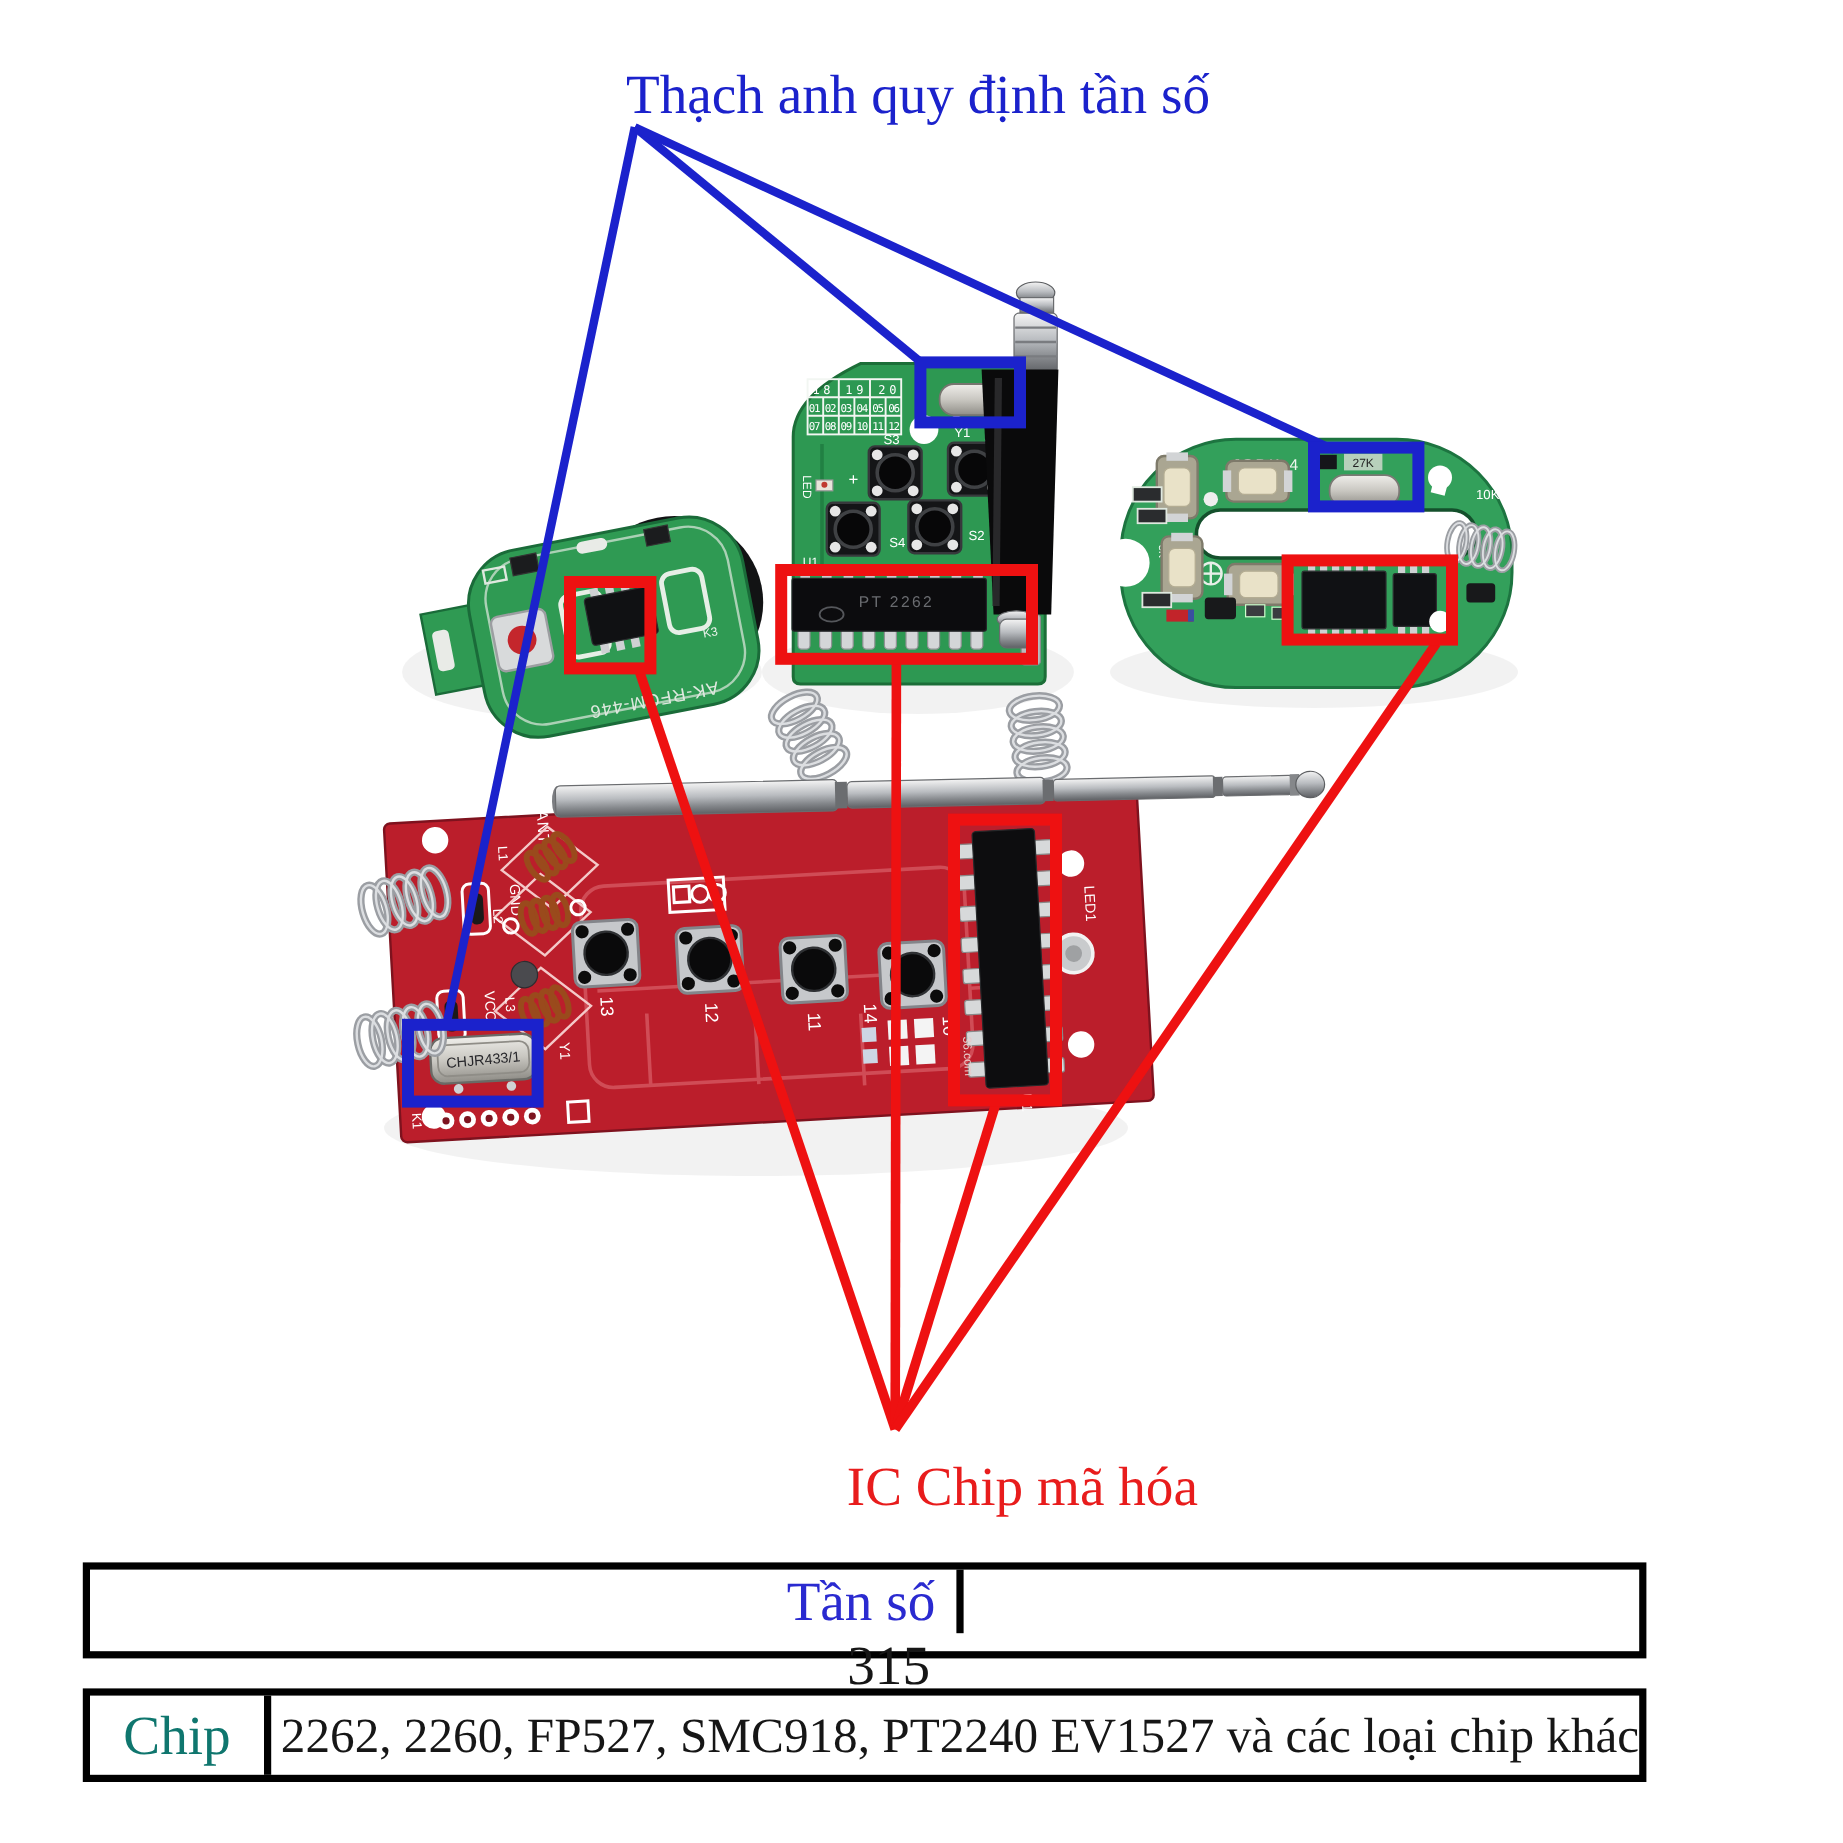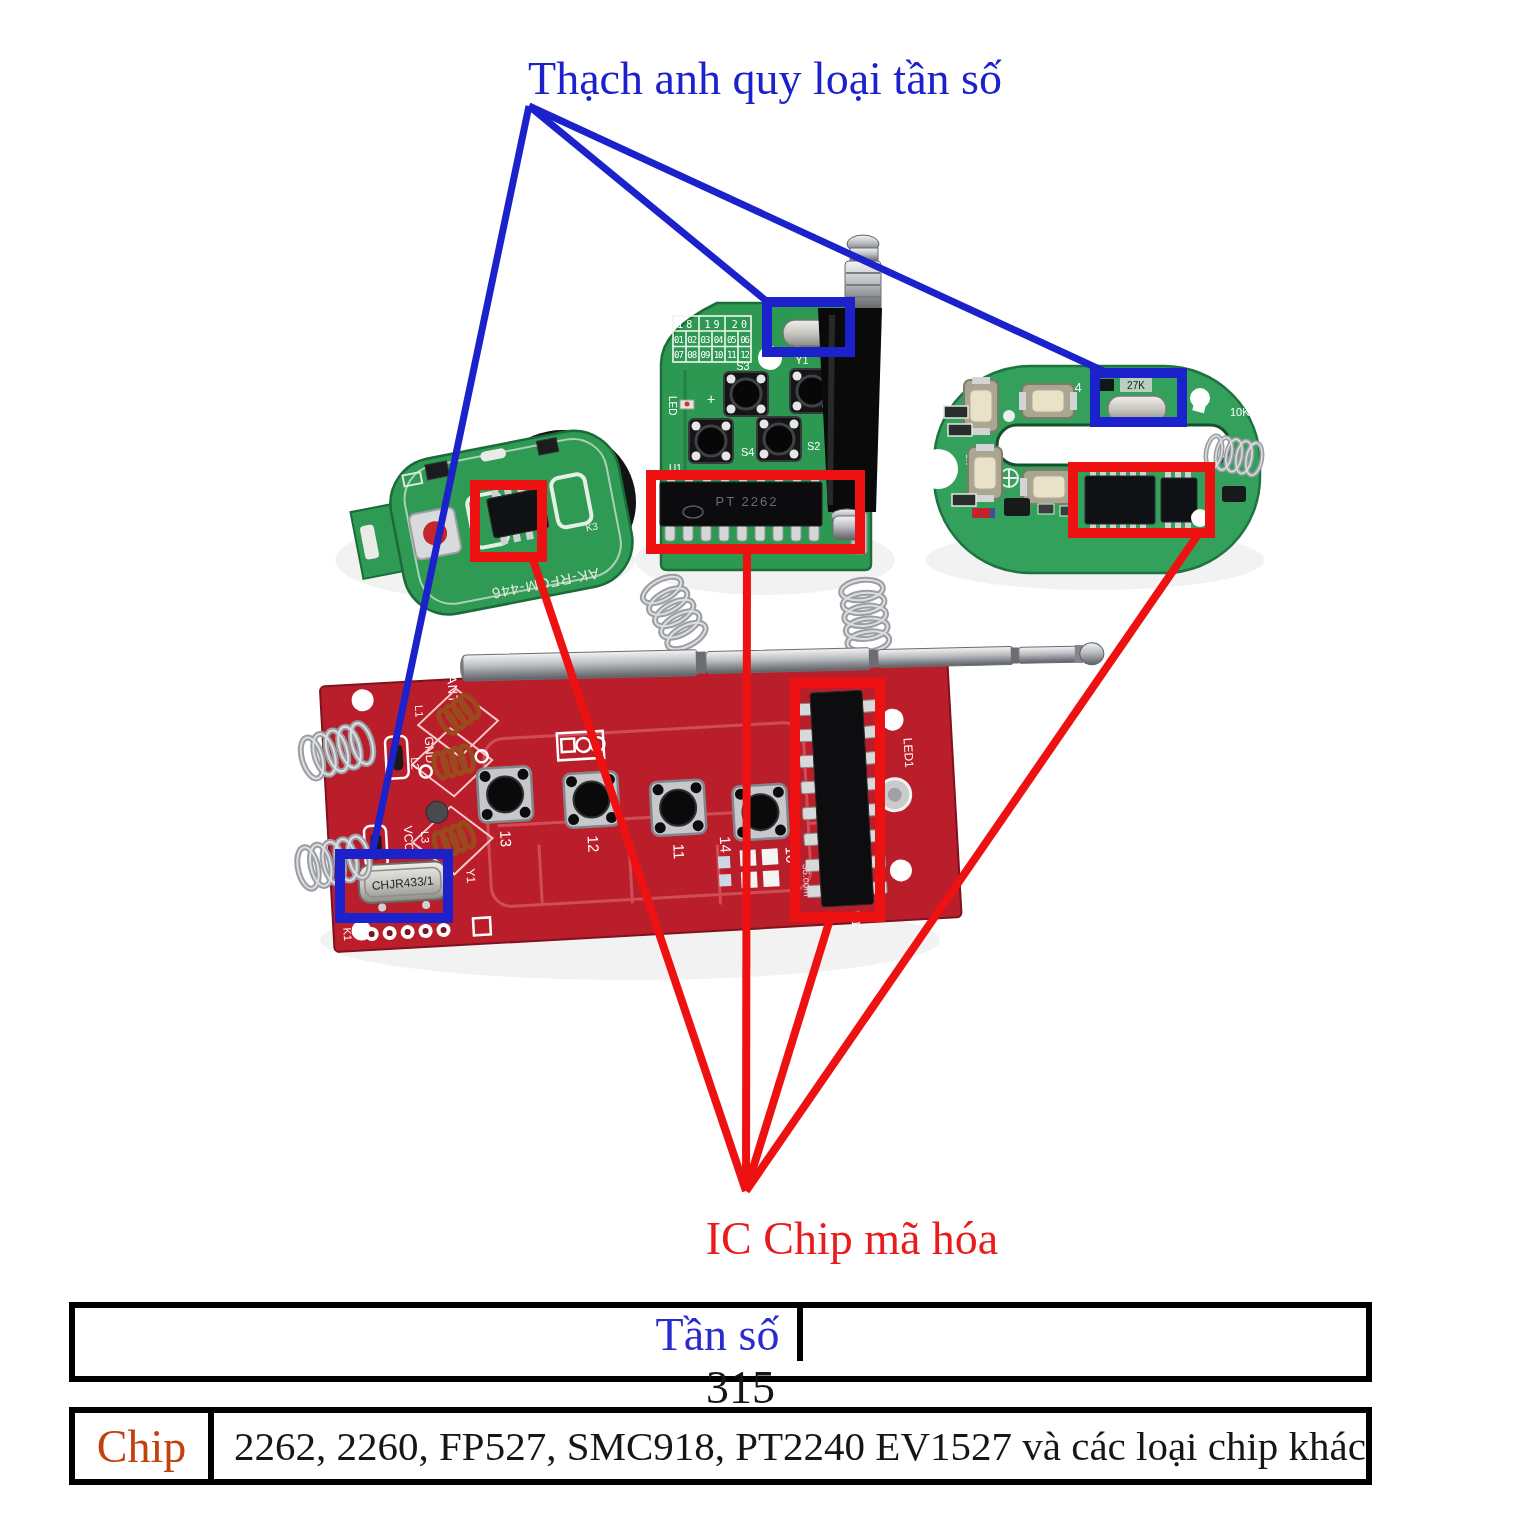"Thạch anh quy loại tần" div.bigtext { text: loại -> định }
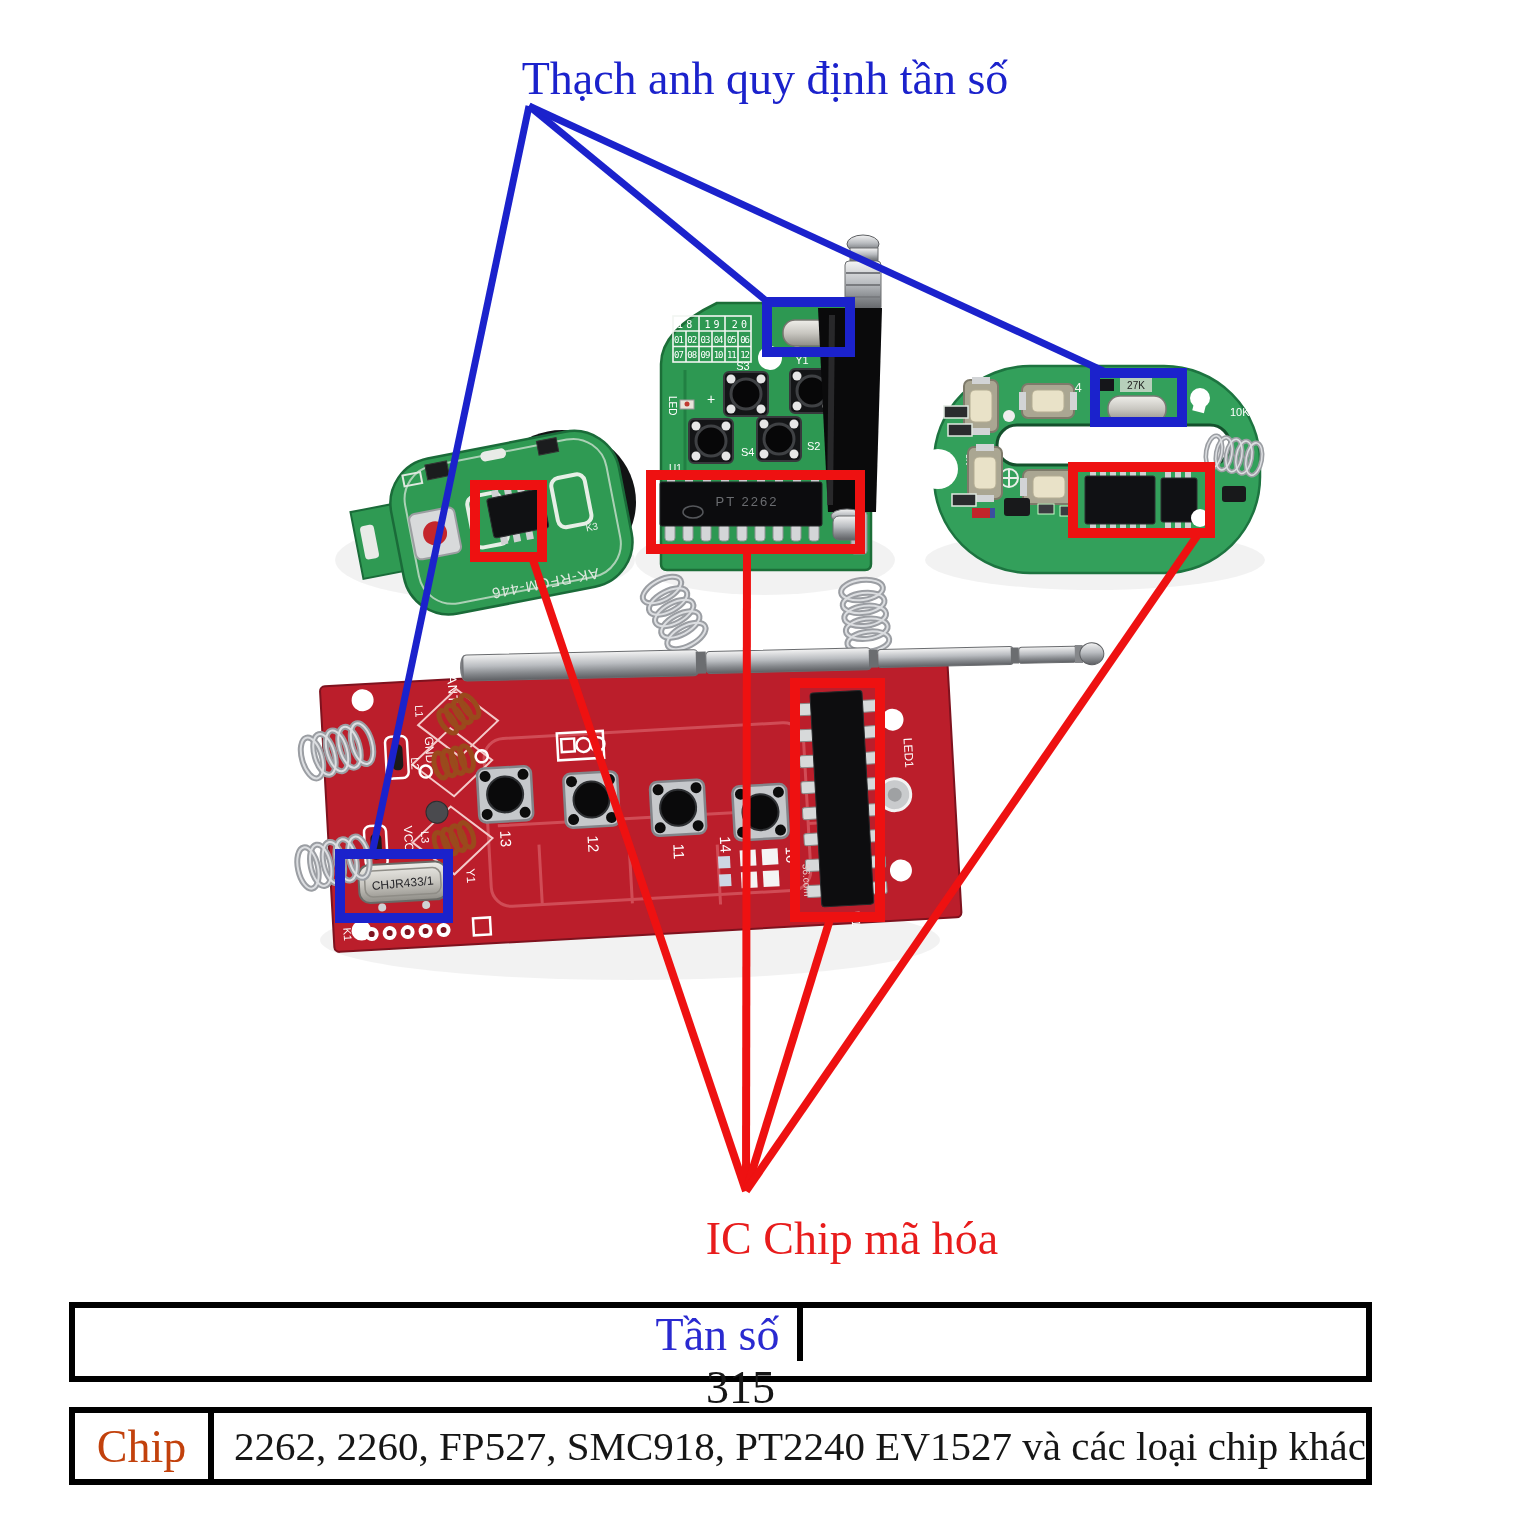"Chip" #row2 .tlabel { color: #c2410c -> #0f766e }
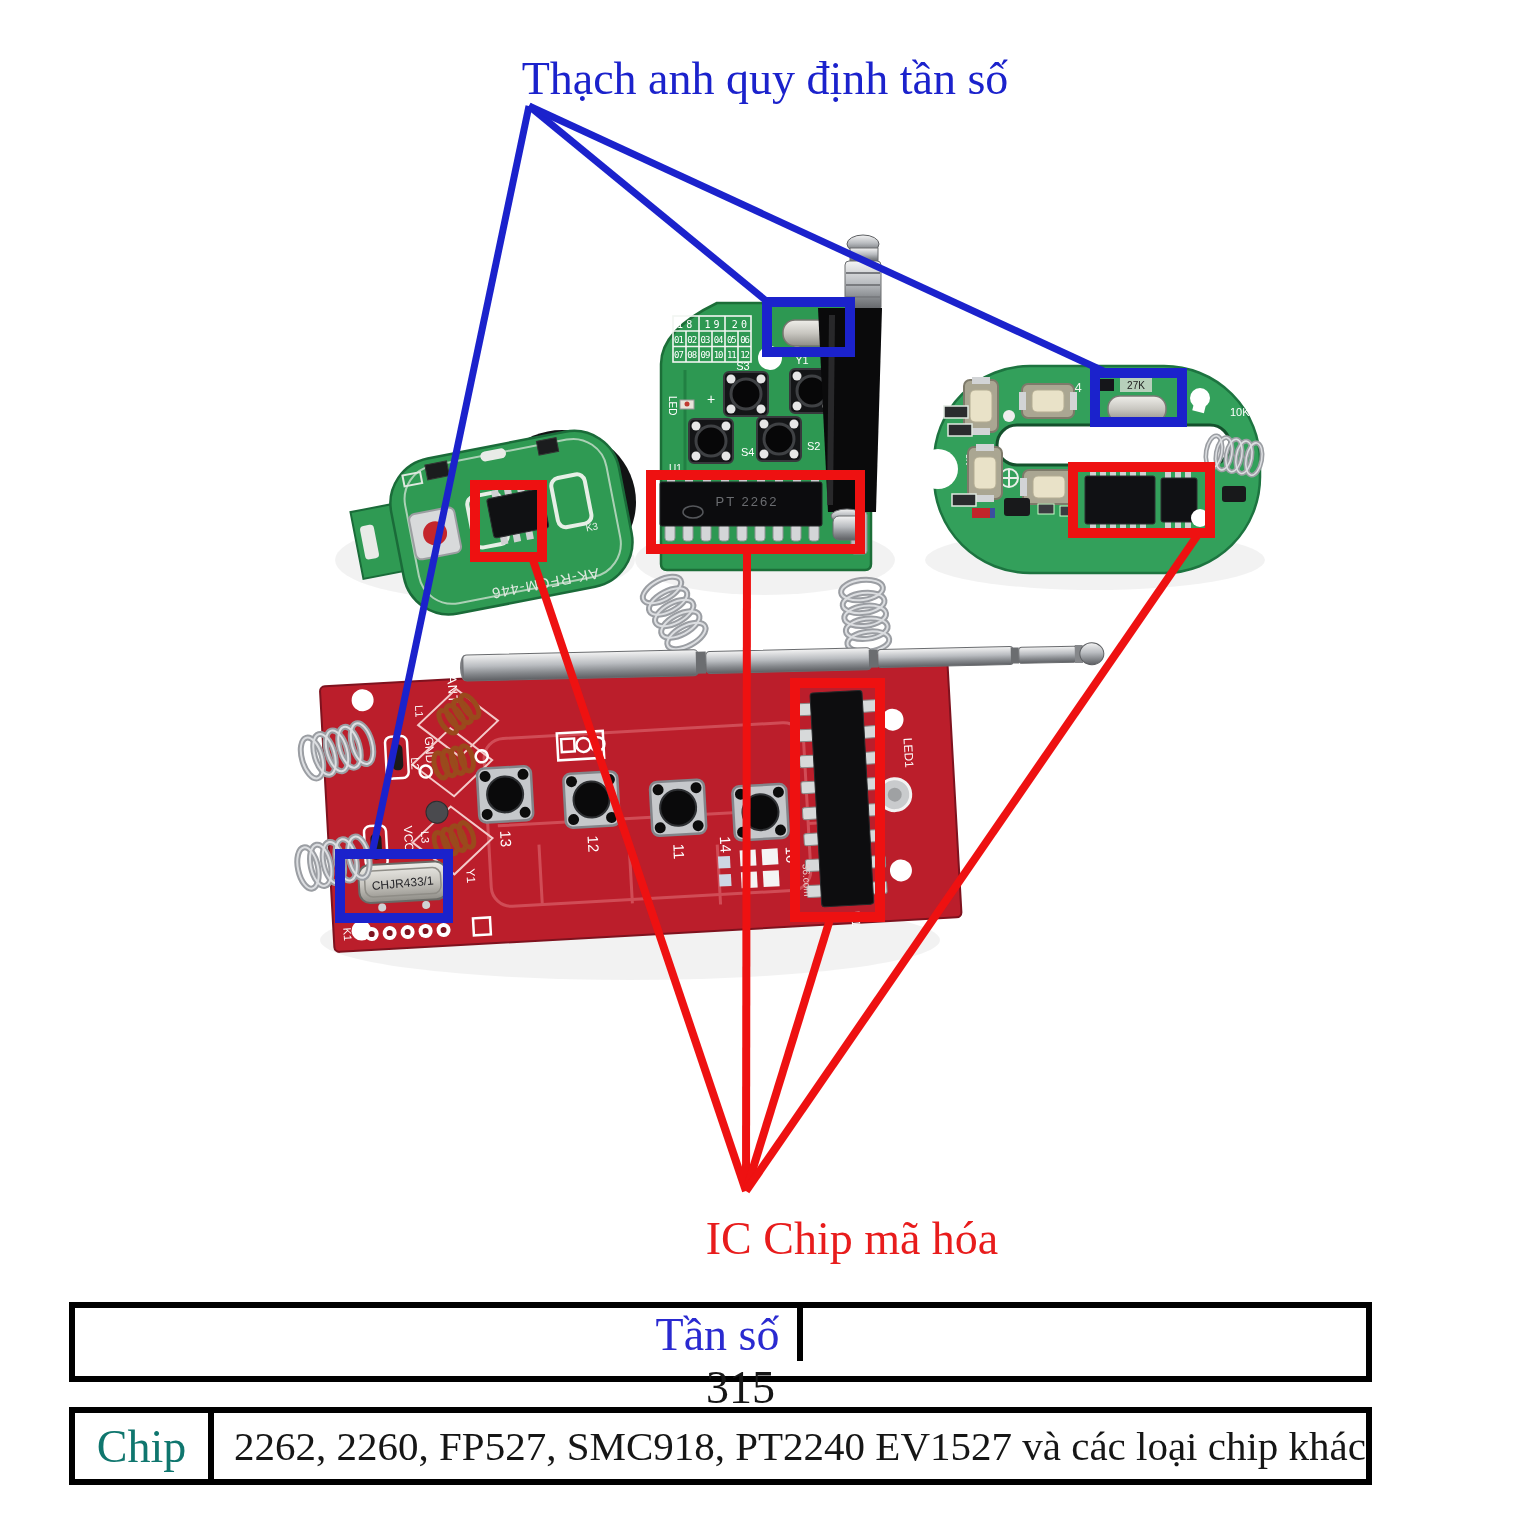"2262, 2260, FP527, SMC918, PT2240" #row2 .tvalue { padding-left: 20px -> 8px }
